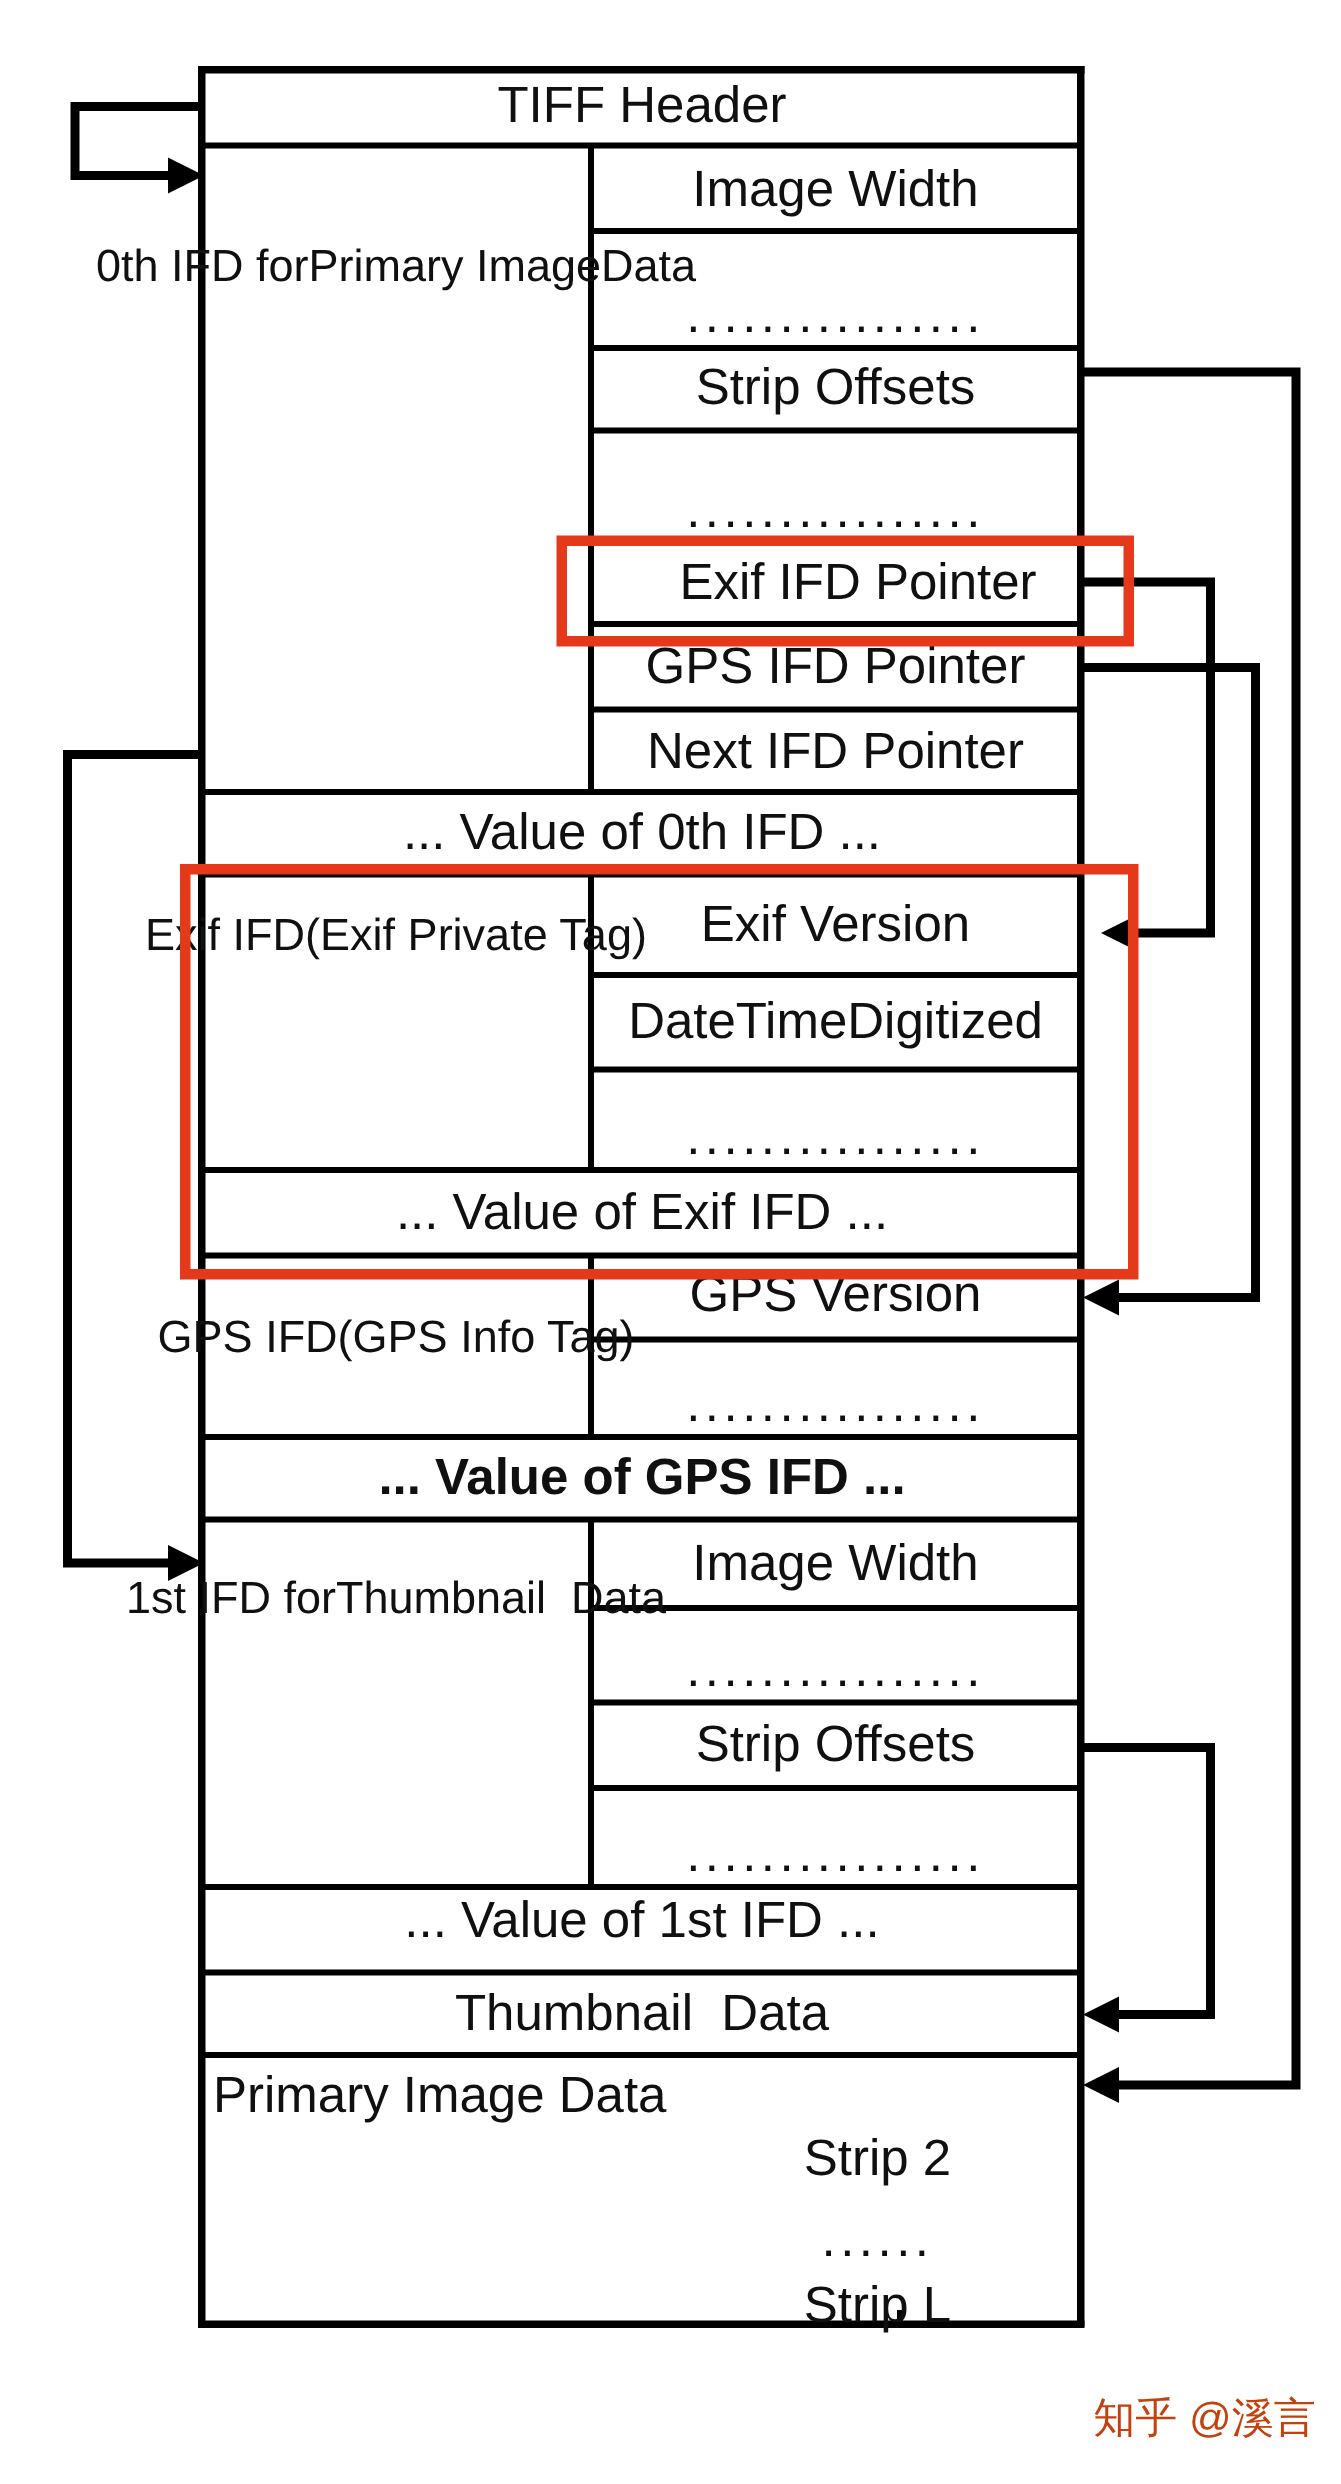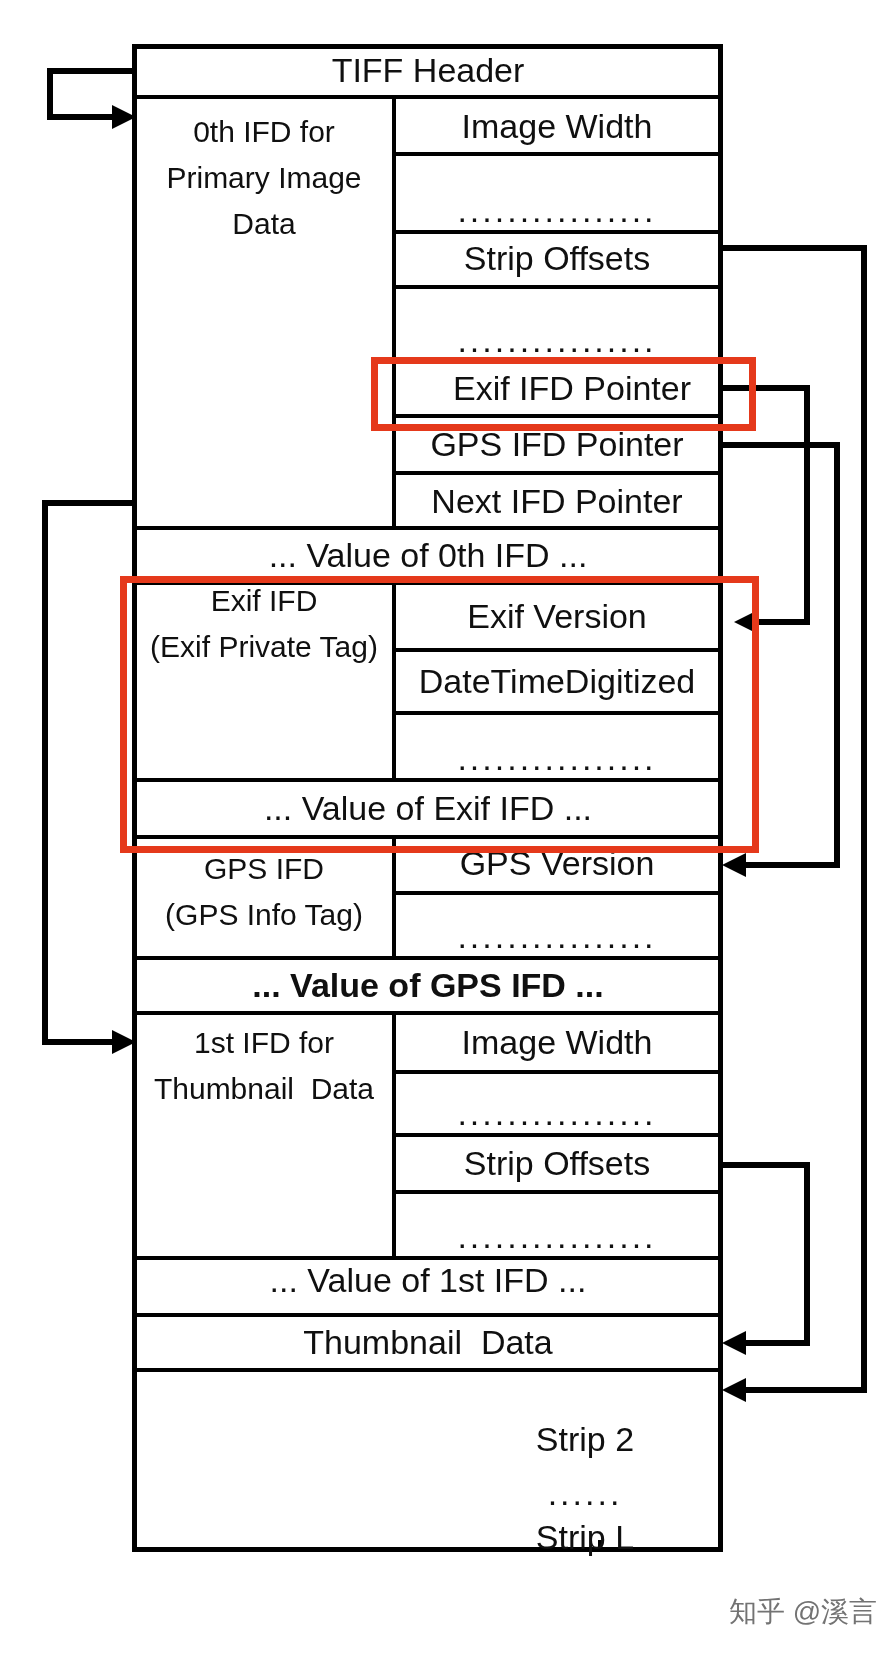"0th IFD for" .lblblock { flex-direction: column -> row }
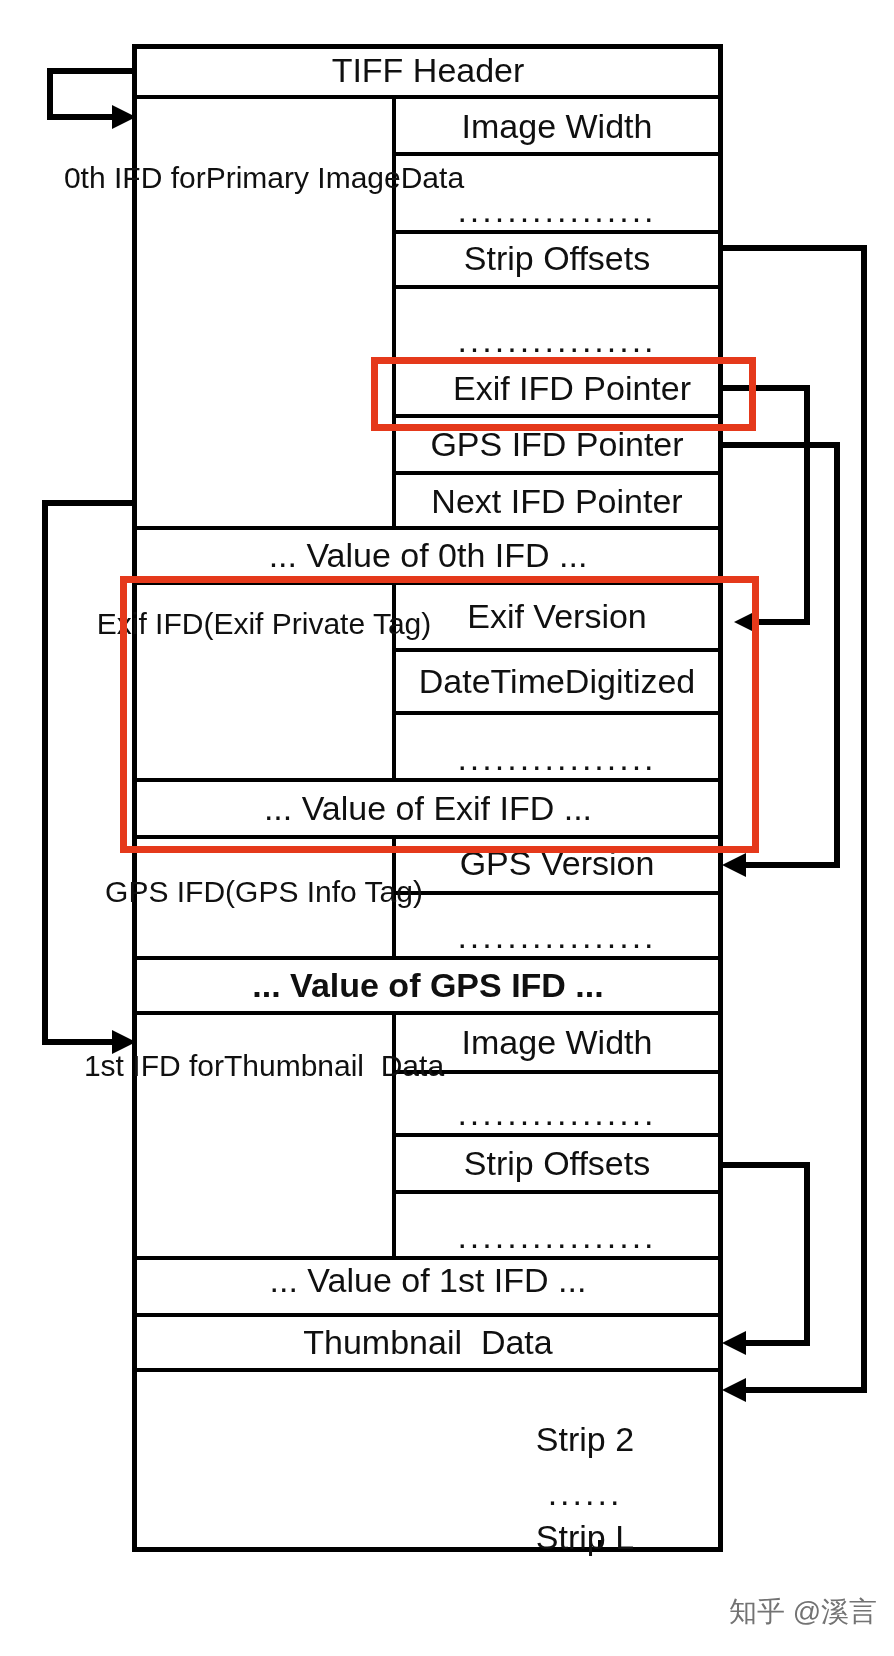"Primary Image Data" div.t { html: none -> <div>Primary Image Data</div> }
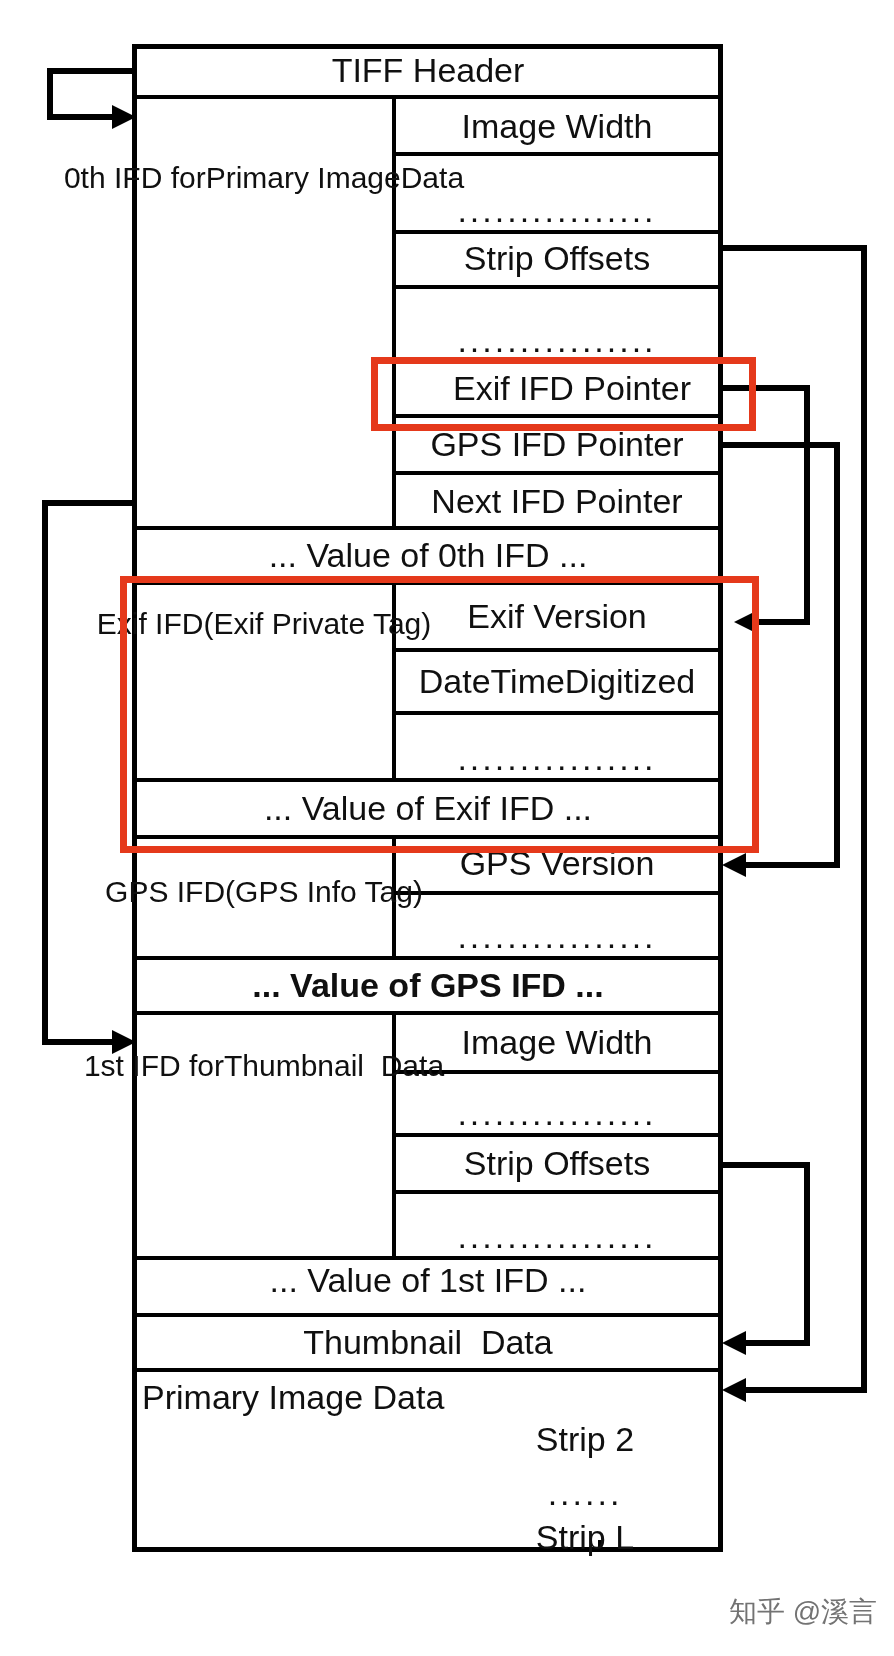"知乎 @溪言" #watermark { color: #737373 -> #c2410c }
